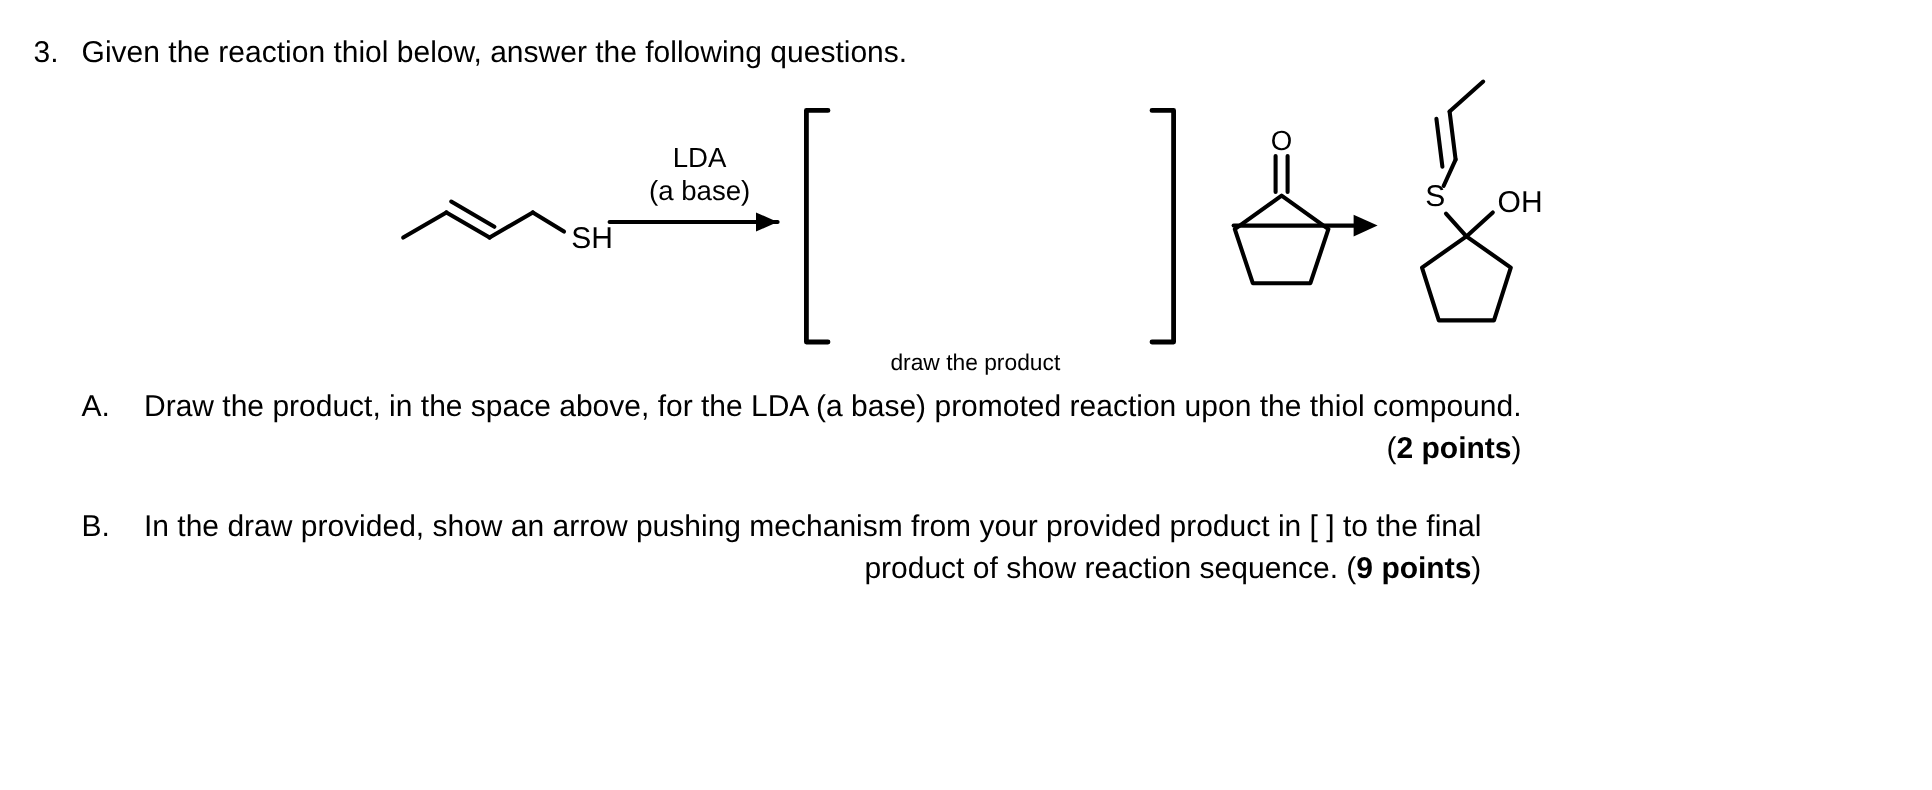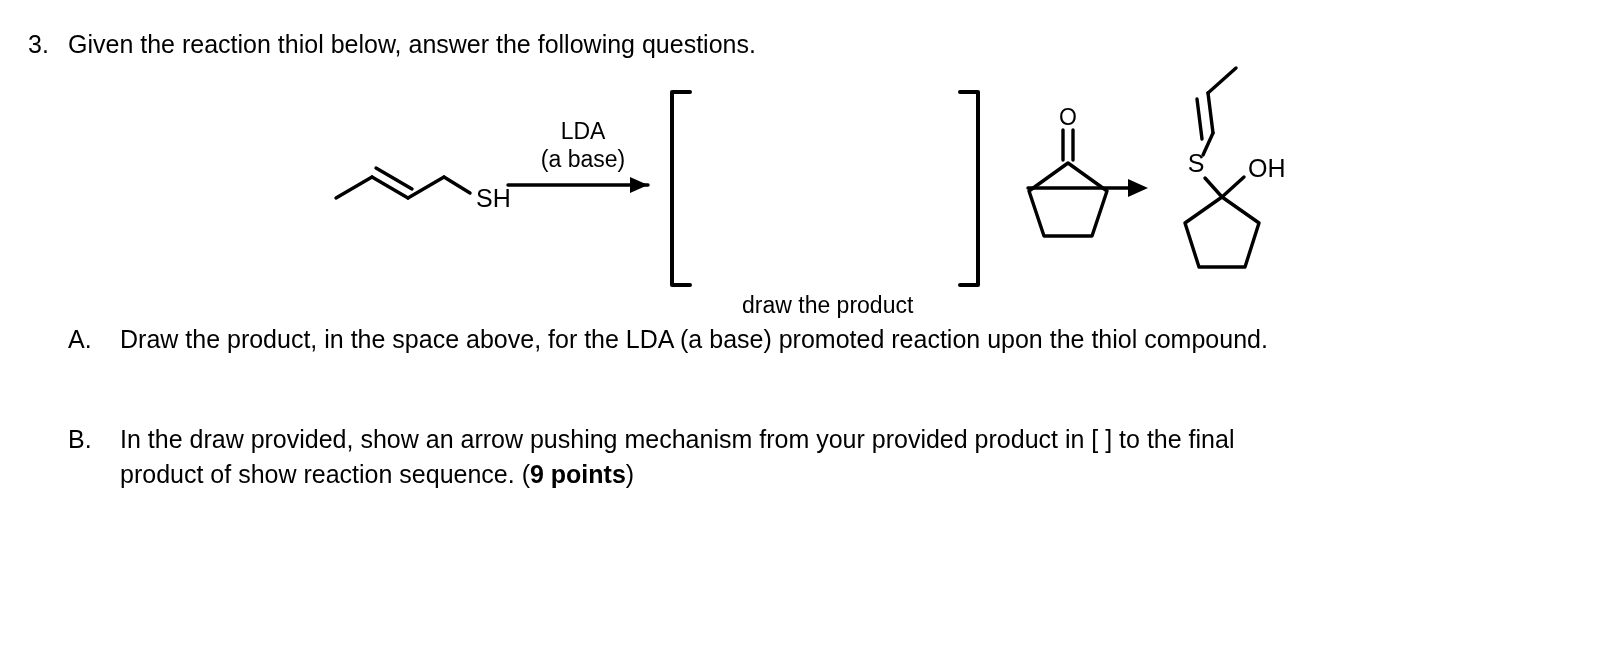"draw the product" .caption-draw { font-size: 23px -> 19px }
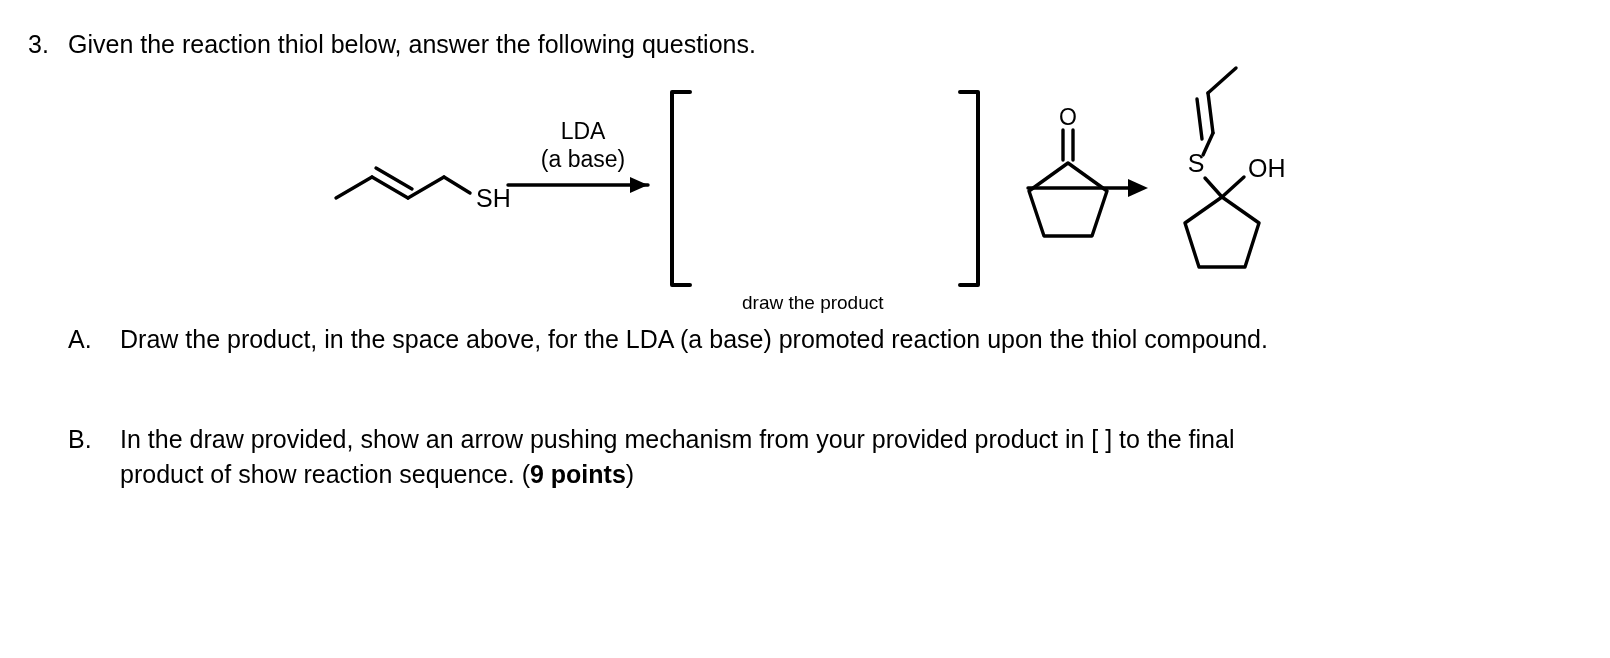"Draw the product, in the" .subq .body { text-align: none -> right }
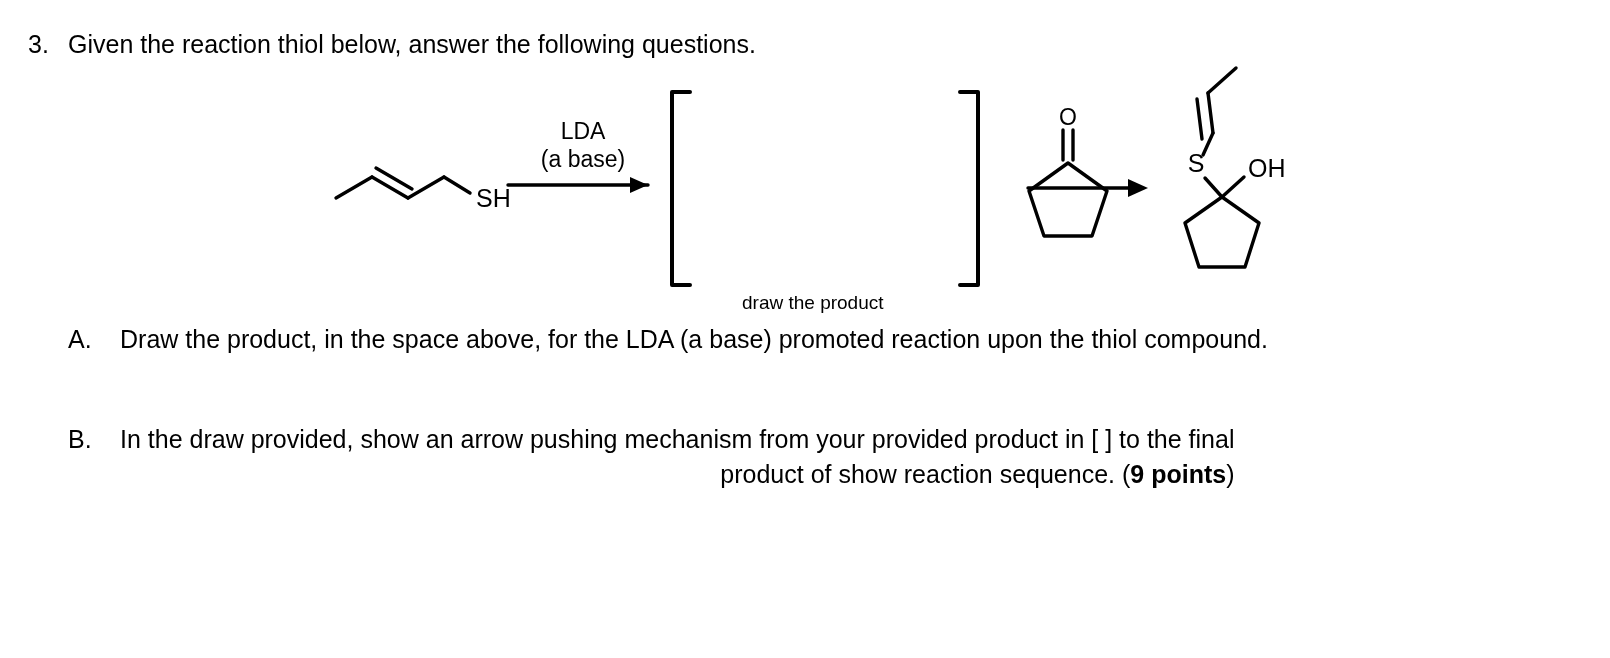"(2 points)" span.ln { html: none -> <span><span>(</span><span>2 points</span><span>)</span></span> }
